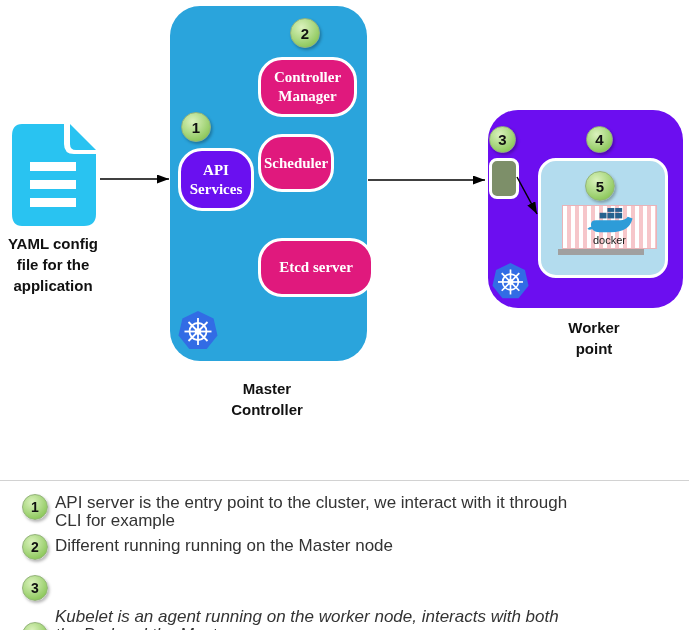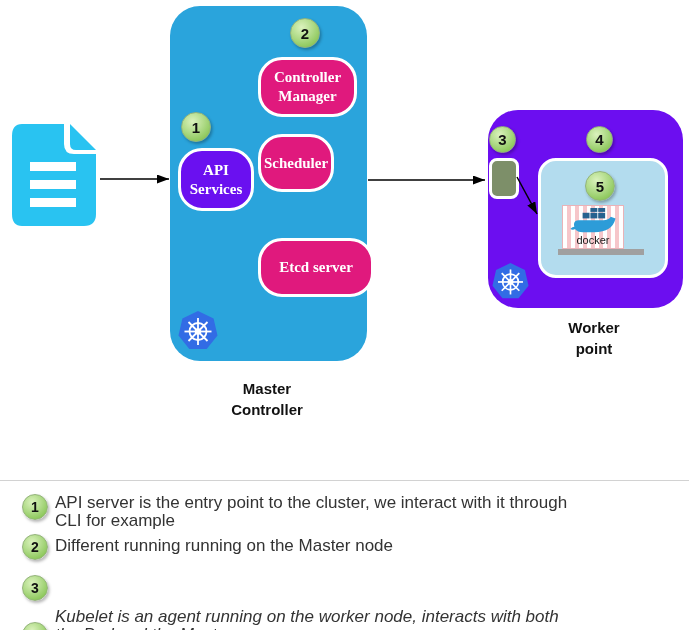"YAML config file for the" div.abs { html: none -> <div>YAML config file for the application</div> }
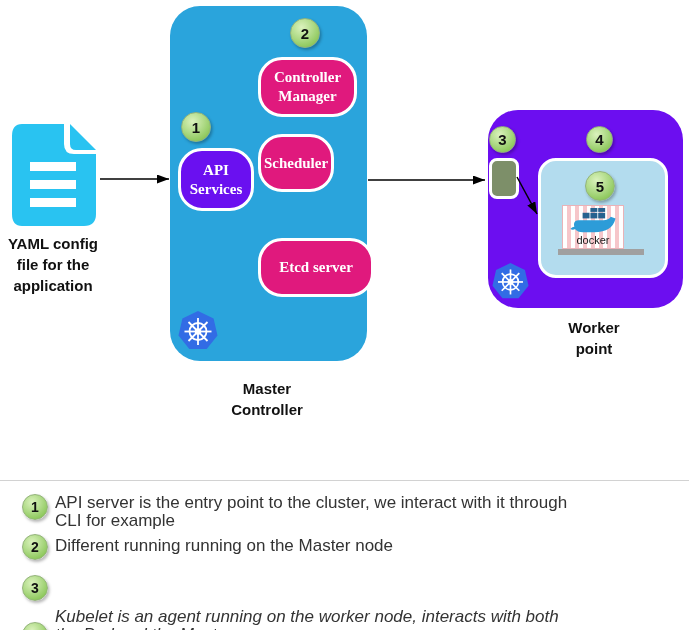"docker" .docker-box { width: 62px -> 95px }
